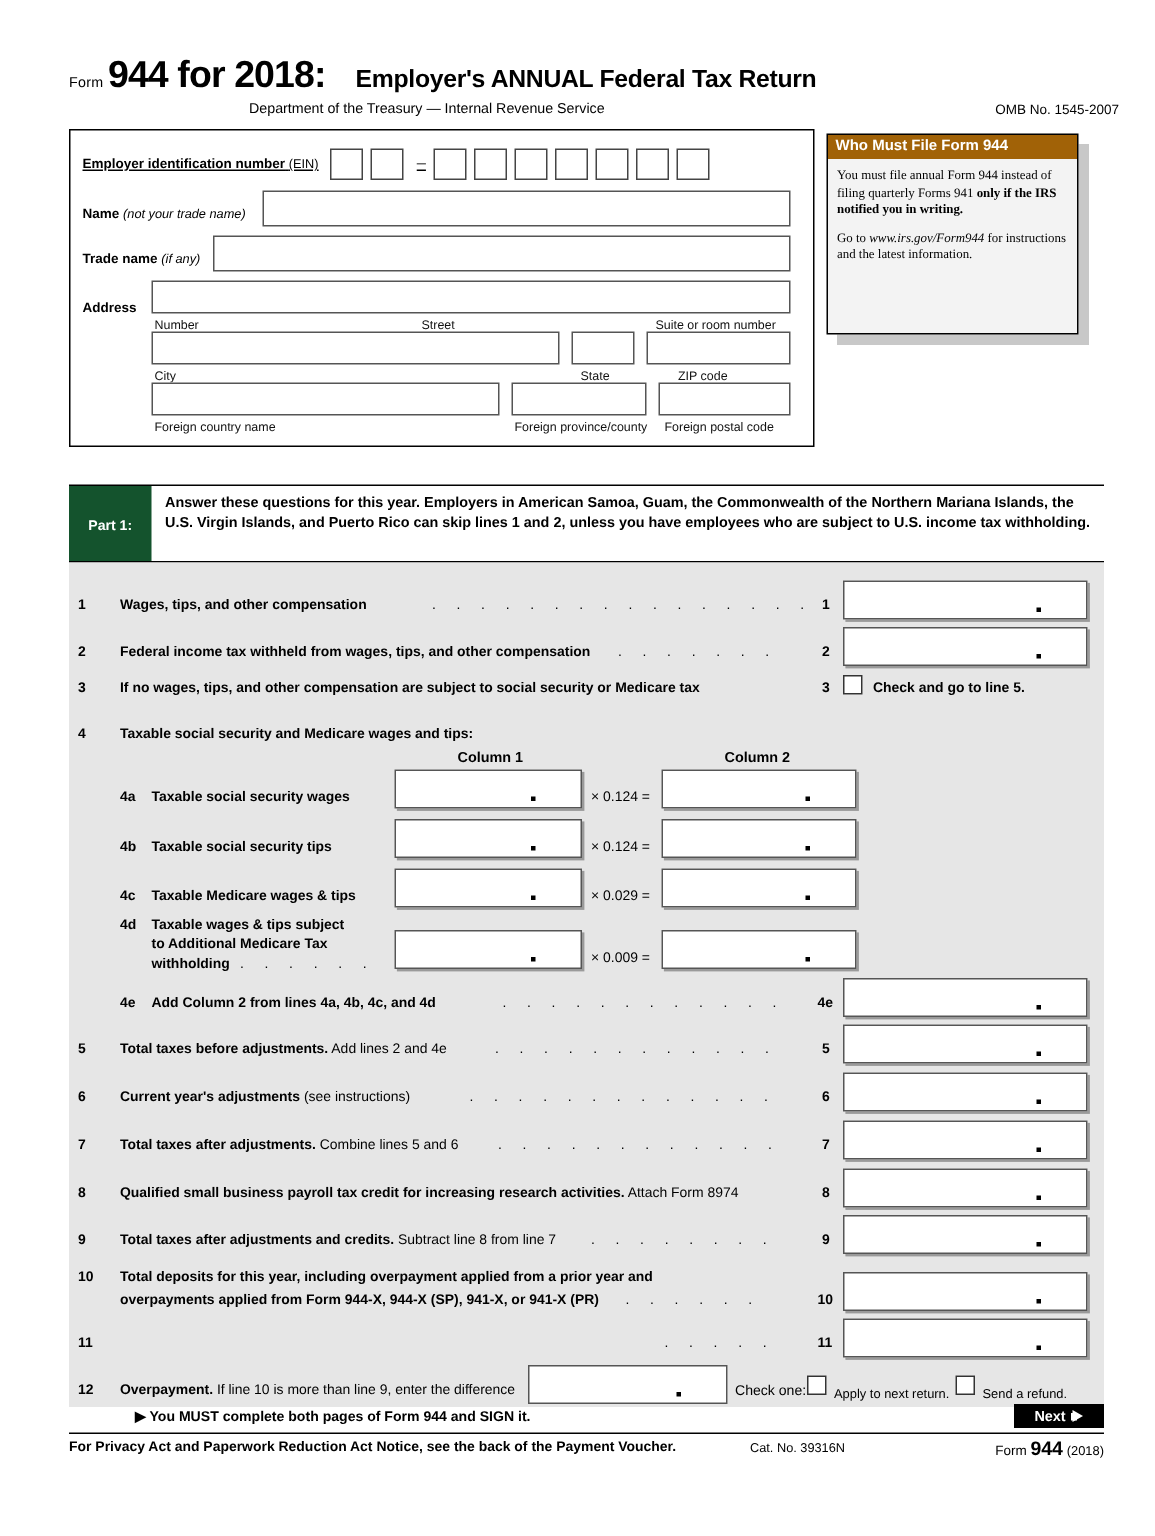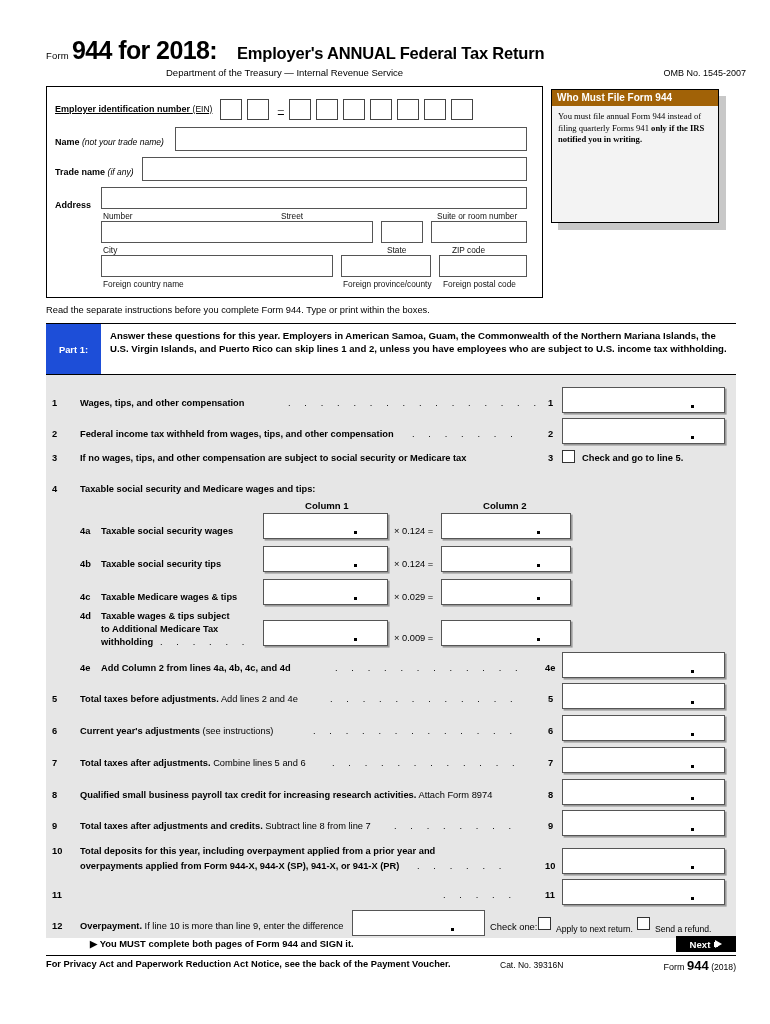"Go to www.irs.gov/Form944 for" div.p2 { html: none -> <div> <span>Go to </span><em>www.irs.gov/Form944</em><span> for instructions and the latest information.</span> </div> }
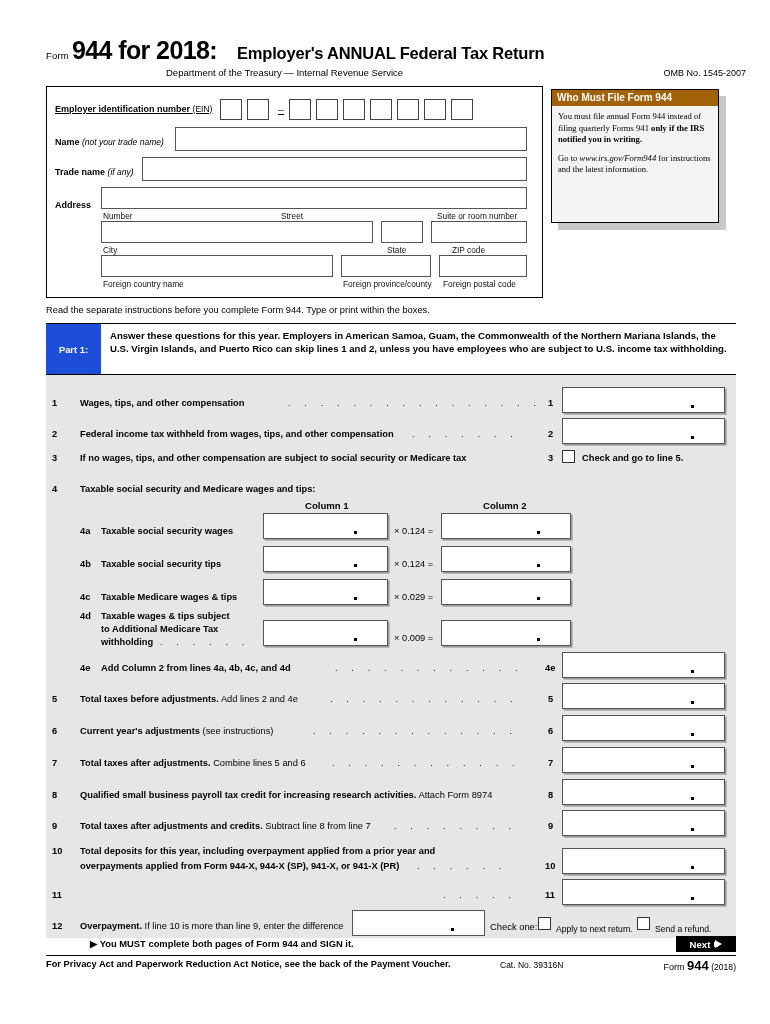"Read the separate instructions before" div.readnote { html: <div>Read the separate instructions before you complete Form 944. Type or print within the boxes.</div> -> none }
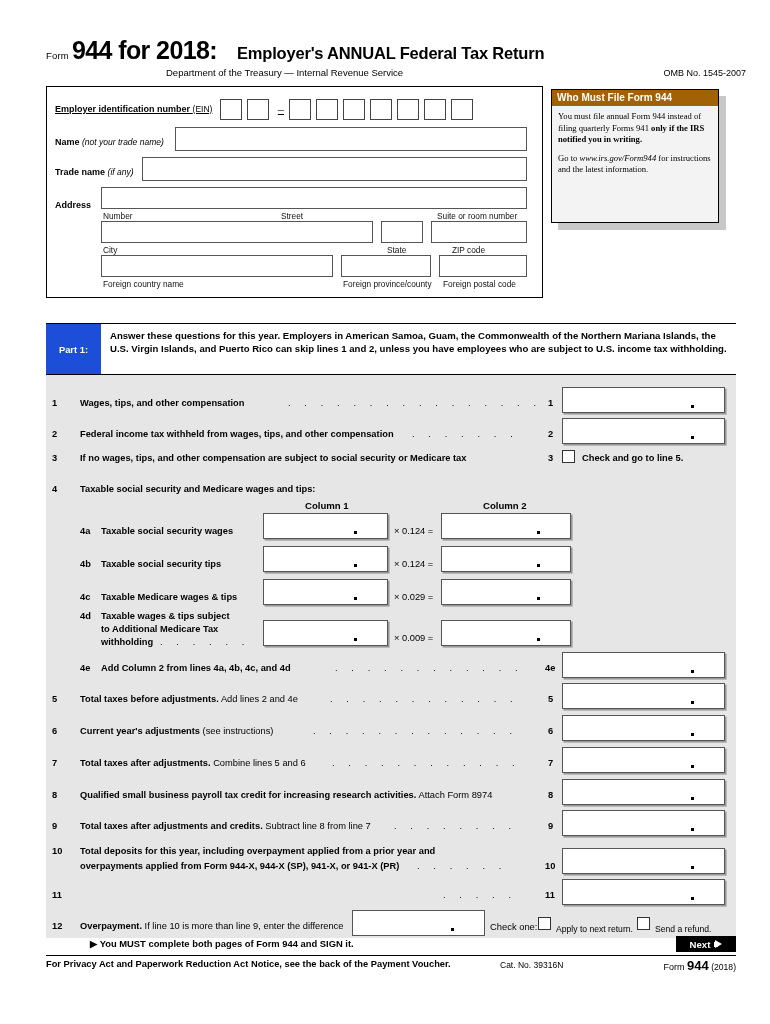"Part 1:" .part1-tag { background: #1d4ed8 -> #14532d }
